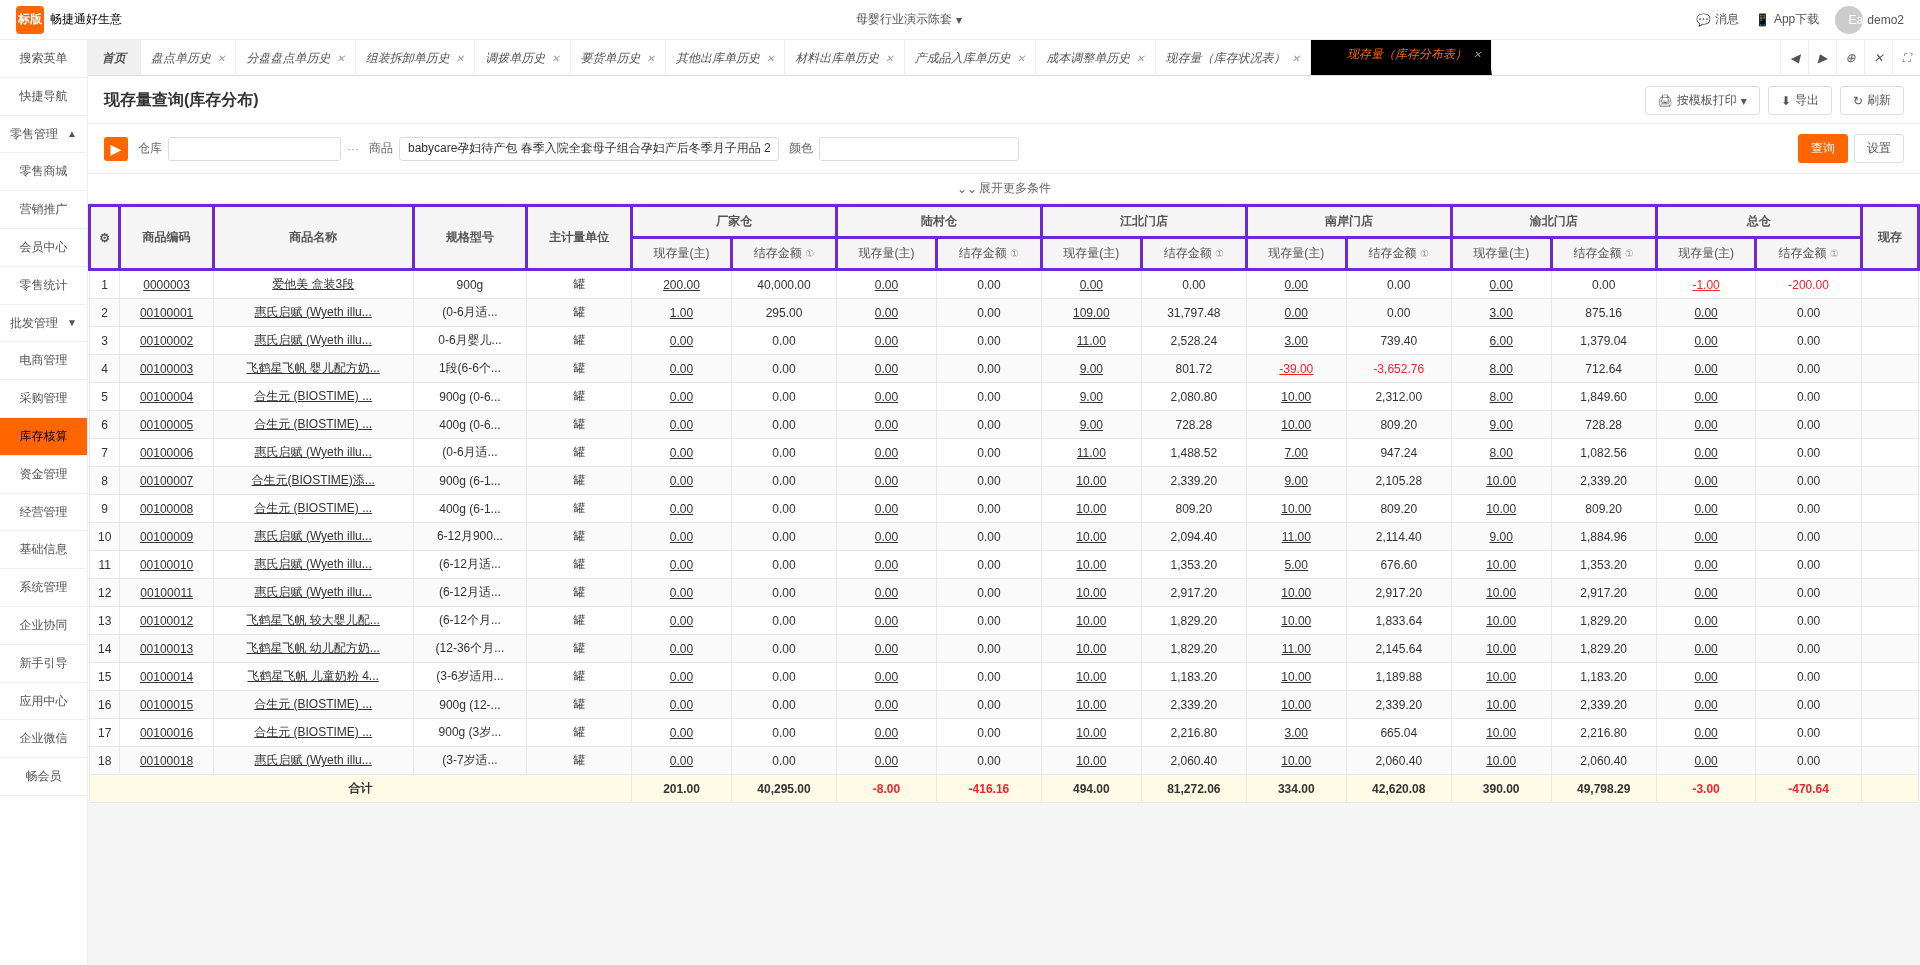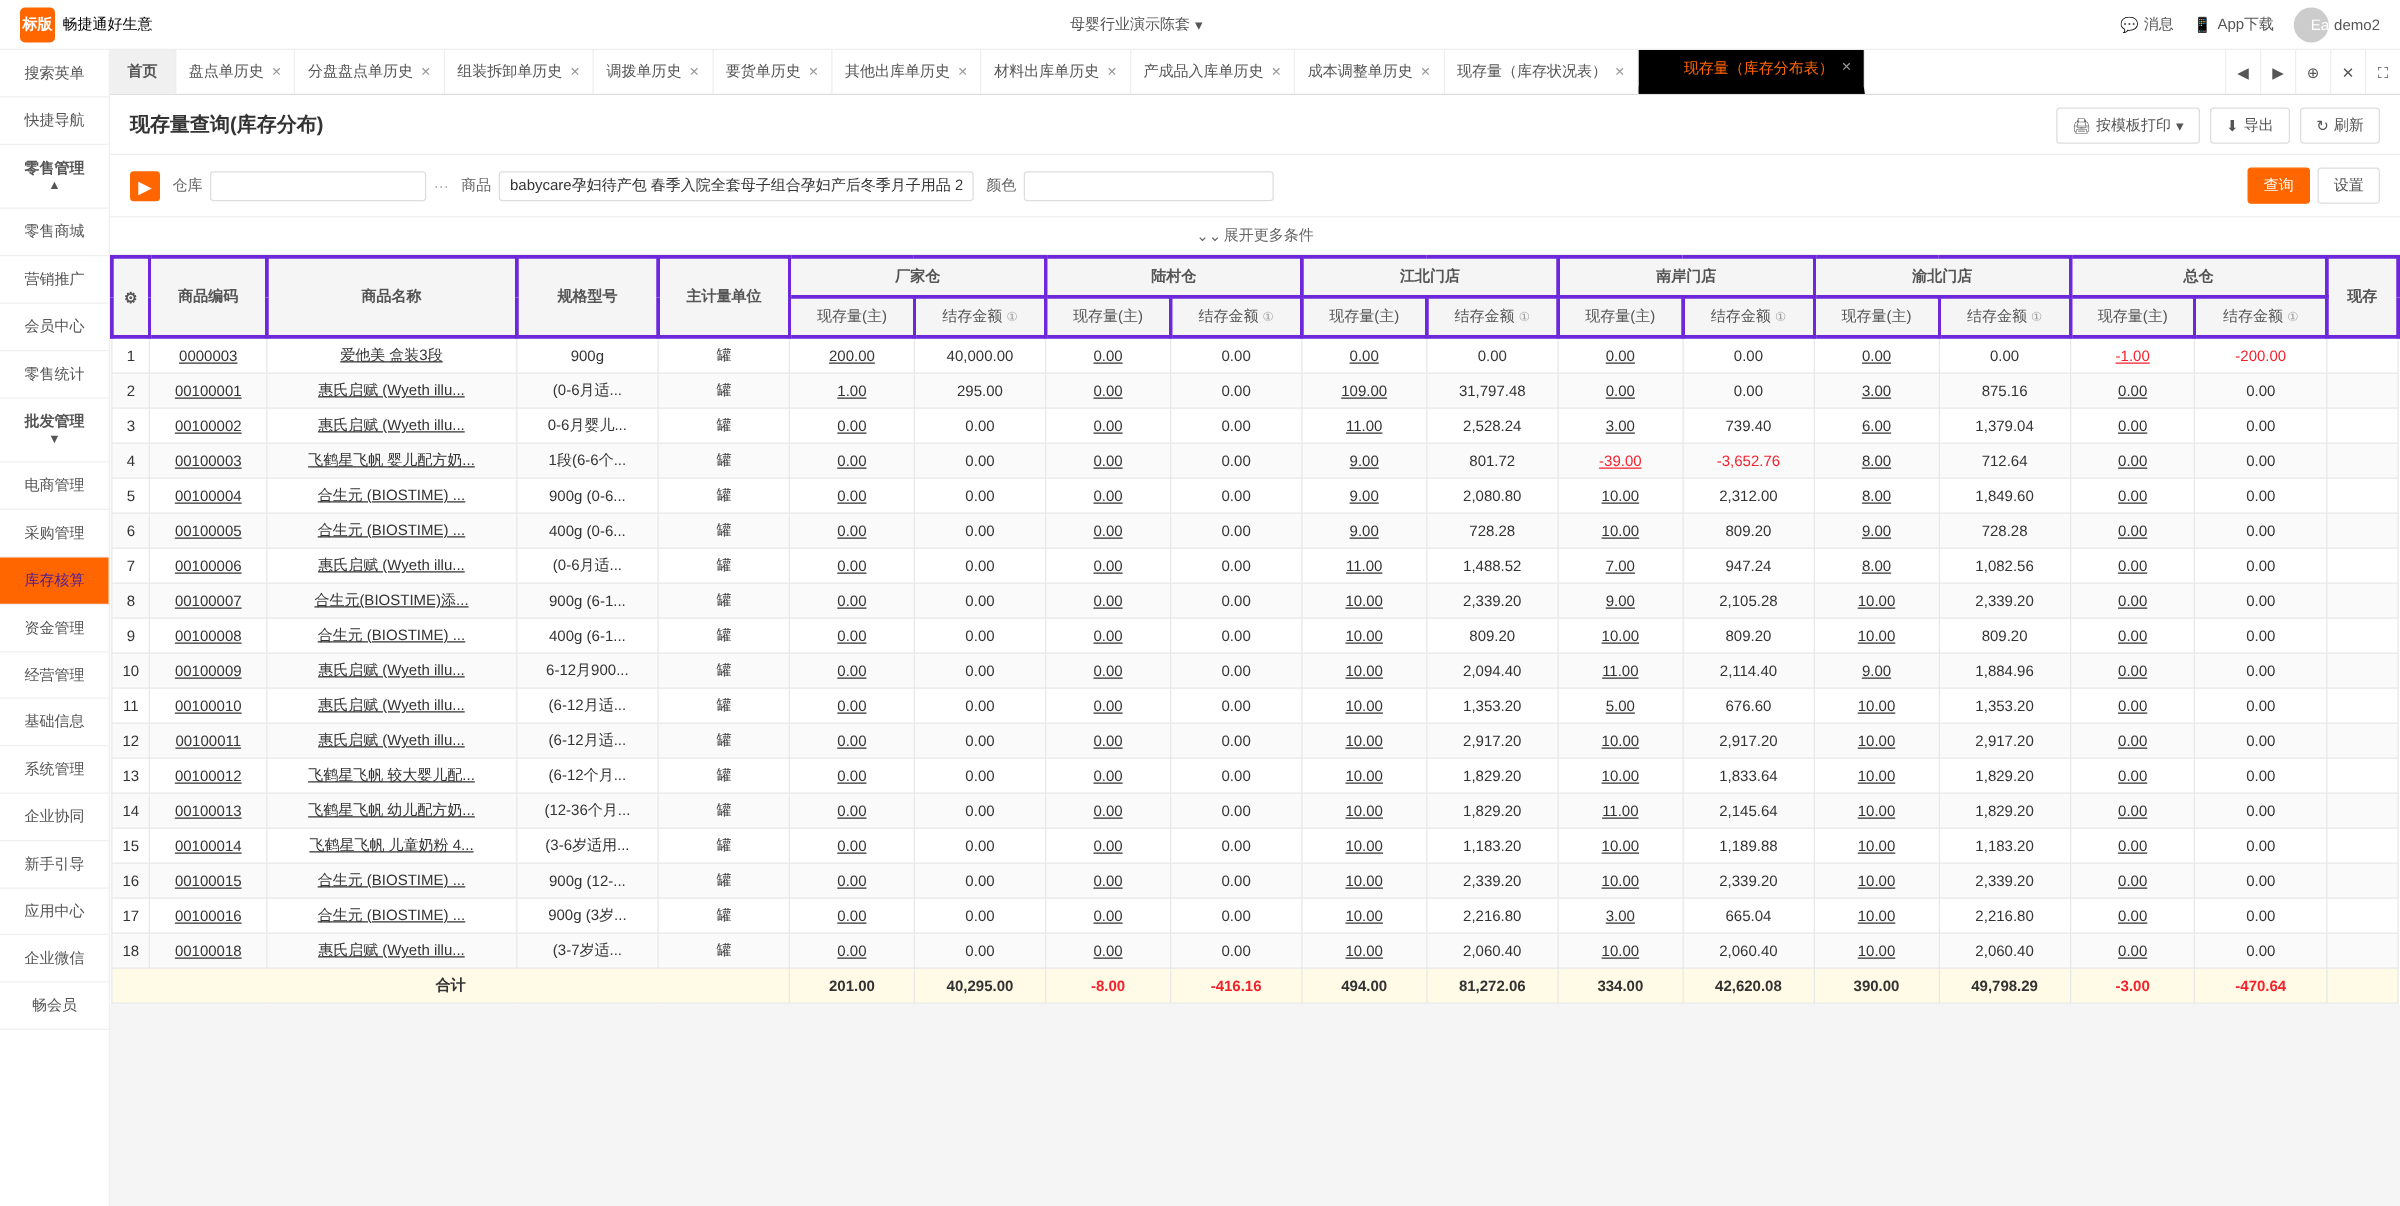"首页" #tabbar { align-items: center -> none; font-style: none -> italic }
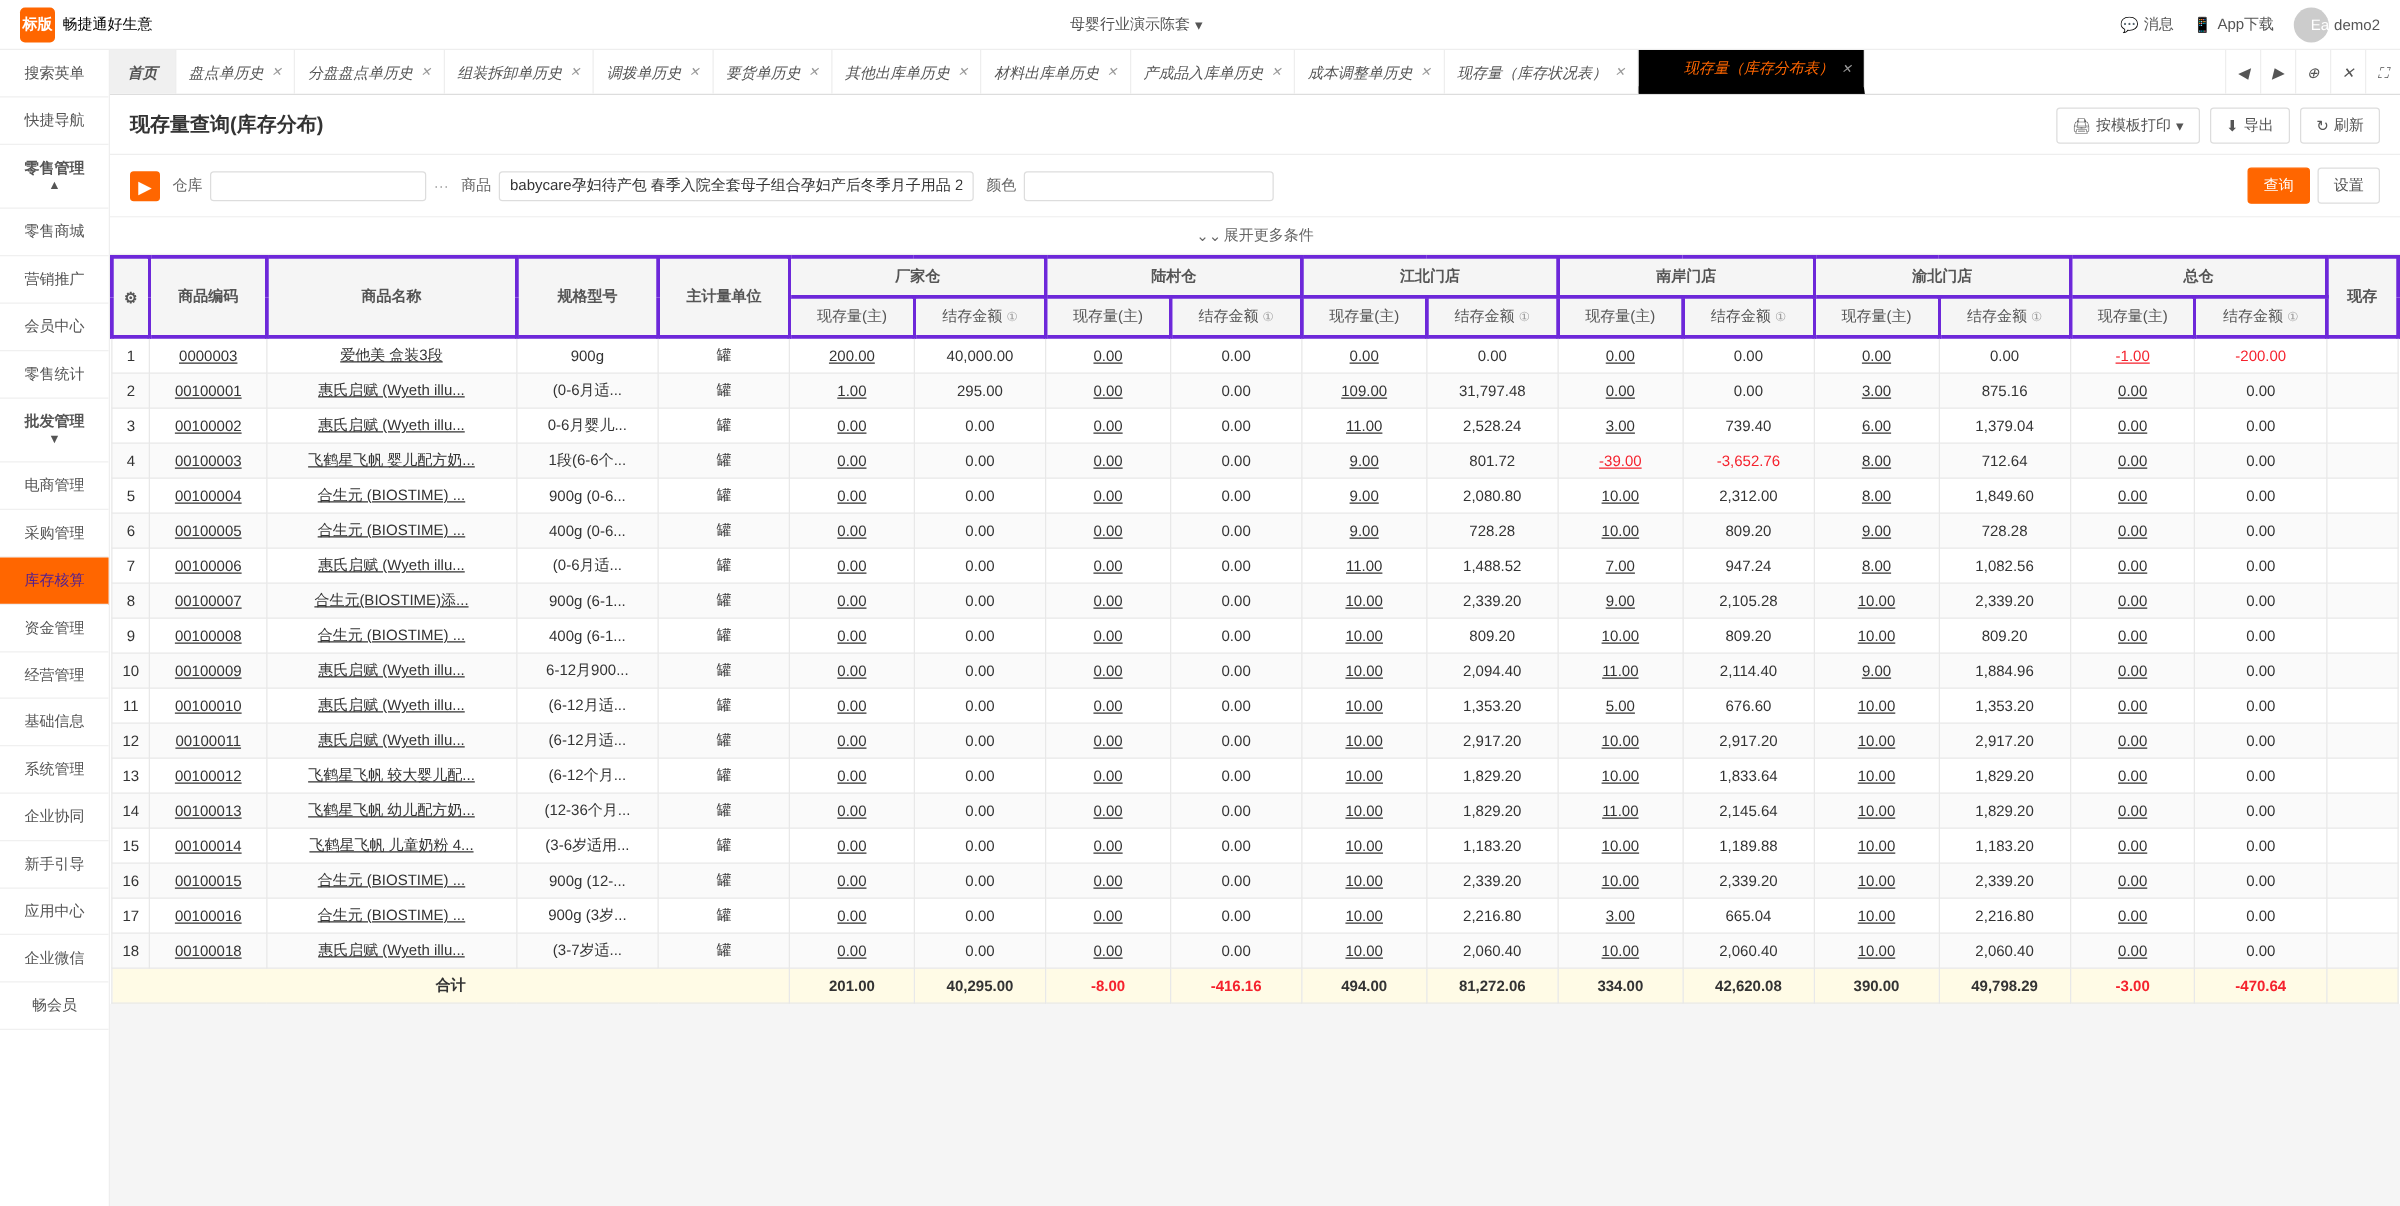"零售管理" .sidebar-item.group-header { flex-direction: column -> none; font-weight: bold -> normal }
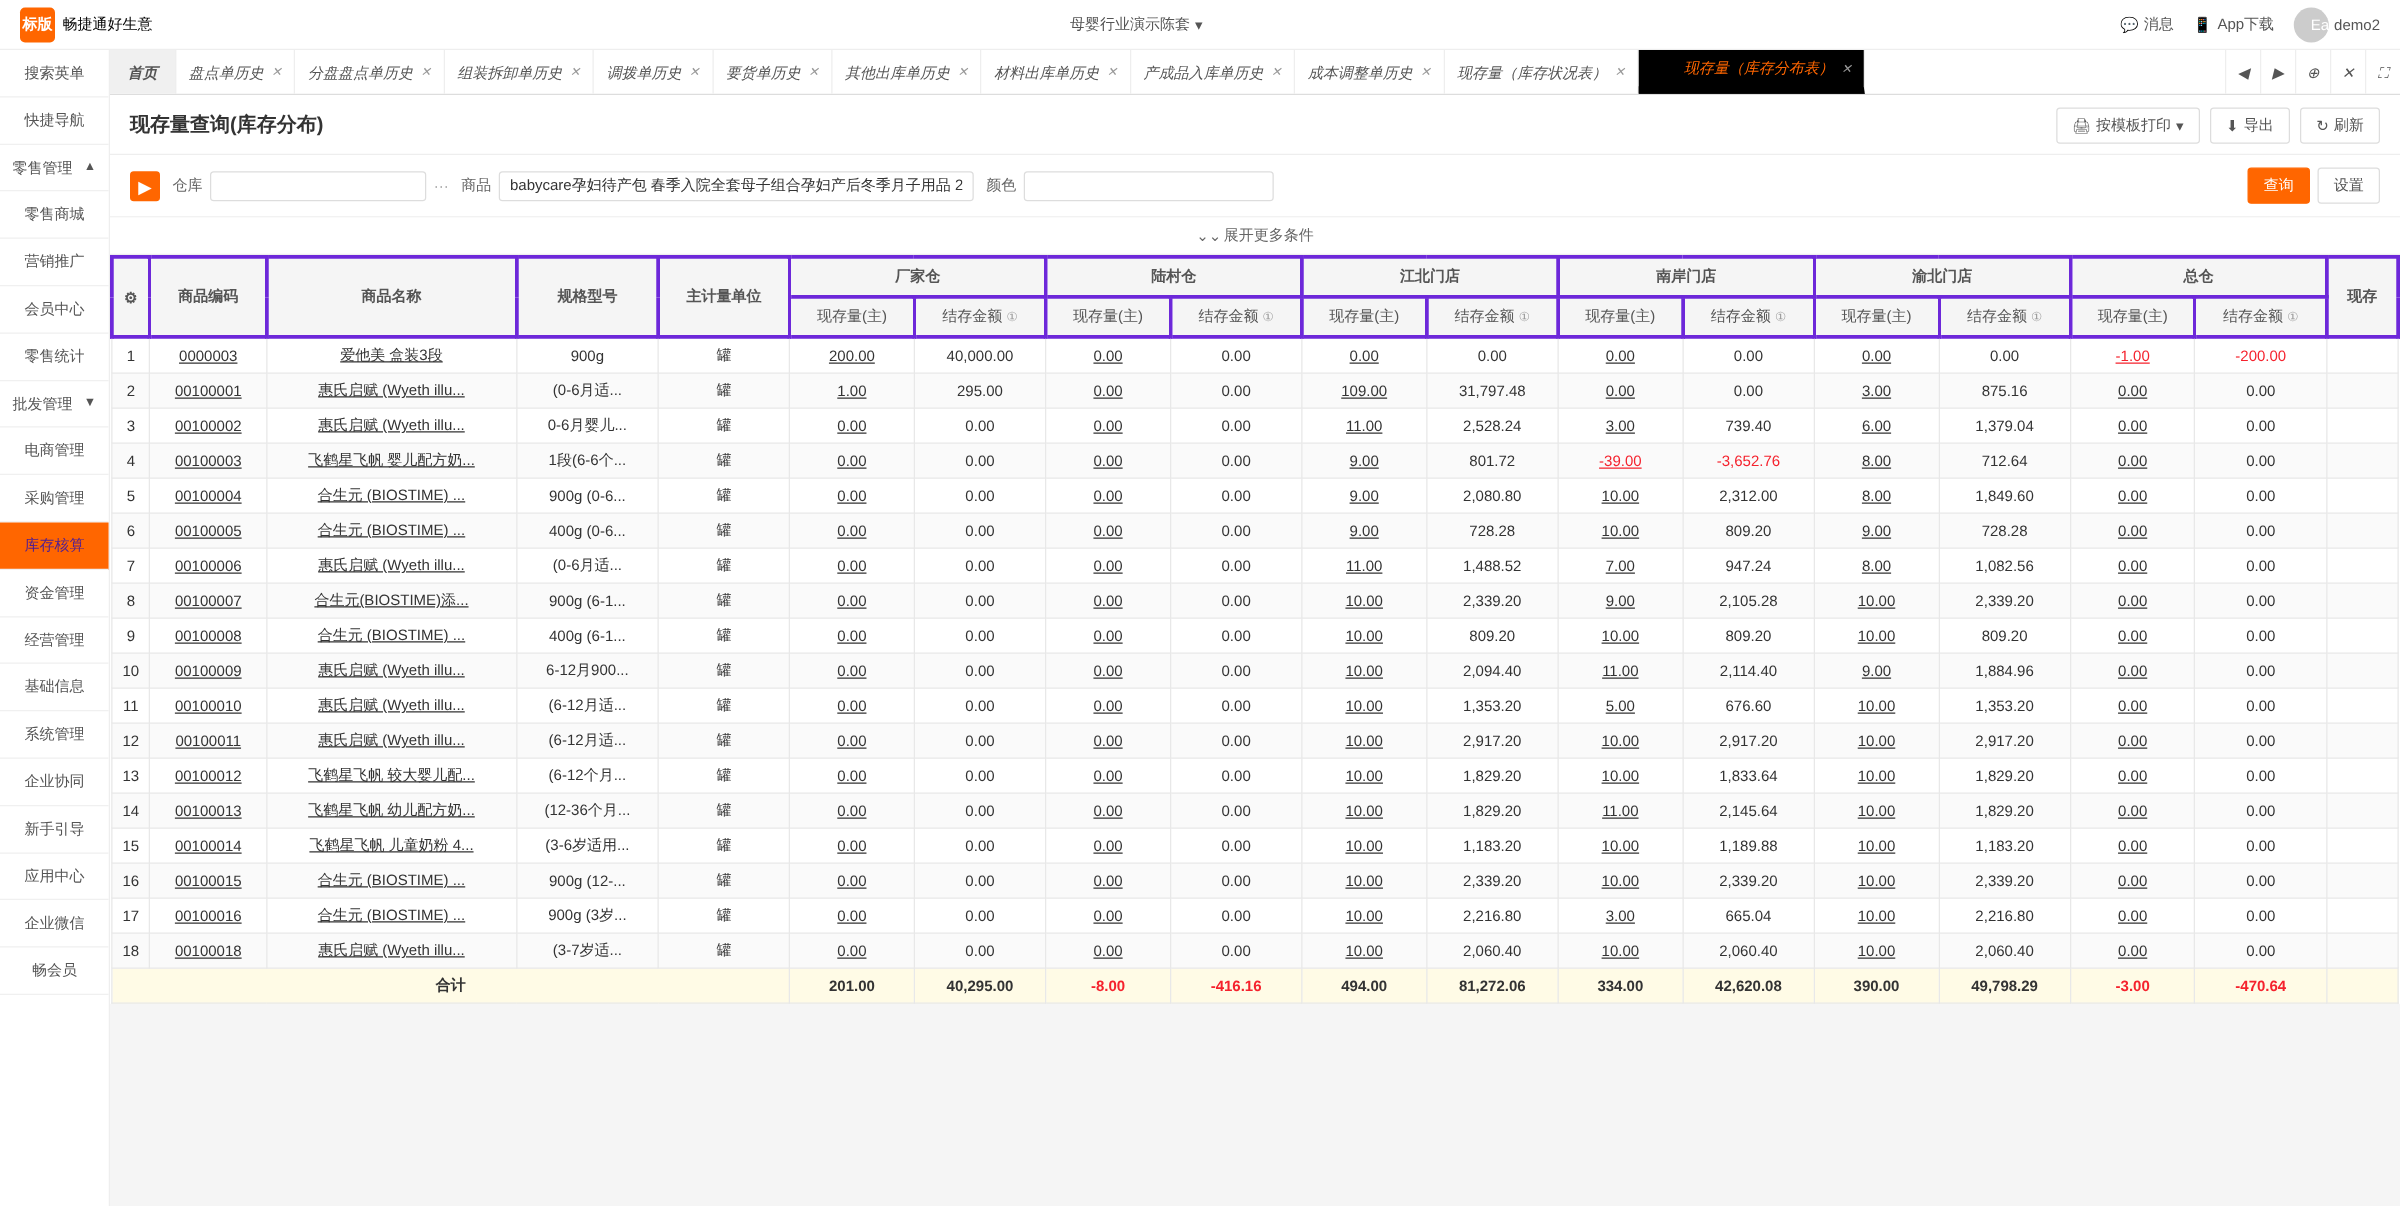"库存核算" .sidebar-item.active { color: #4c1d95 -> #000000 }
